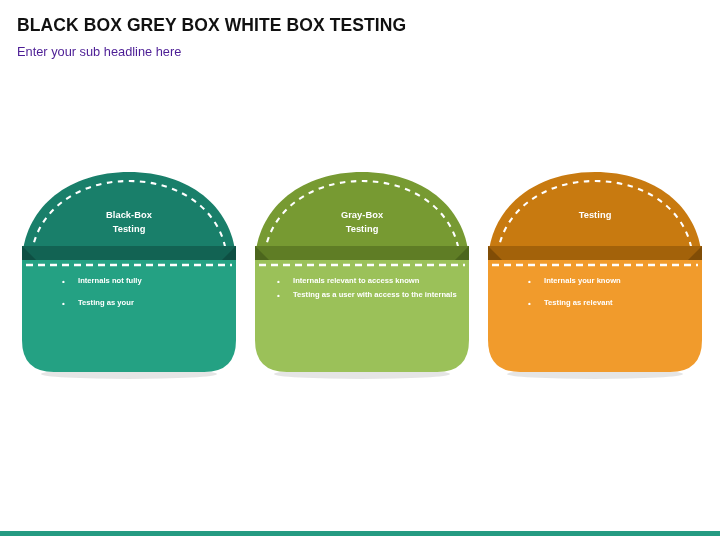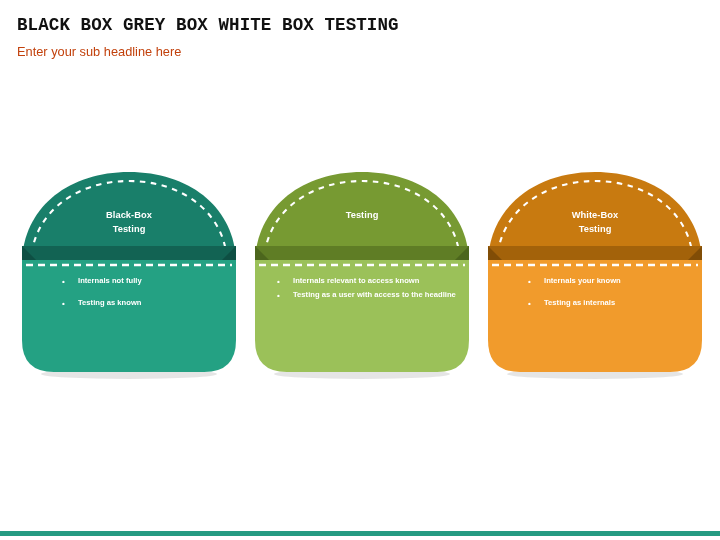"BLACK BOX GREY BOX WHITE" h1 { font-family: Liberation Mono, monospace -> none }
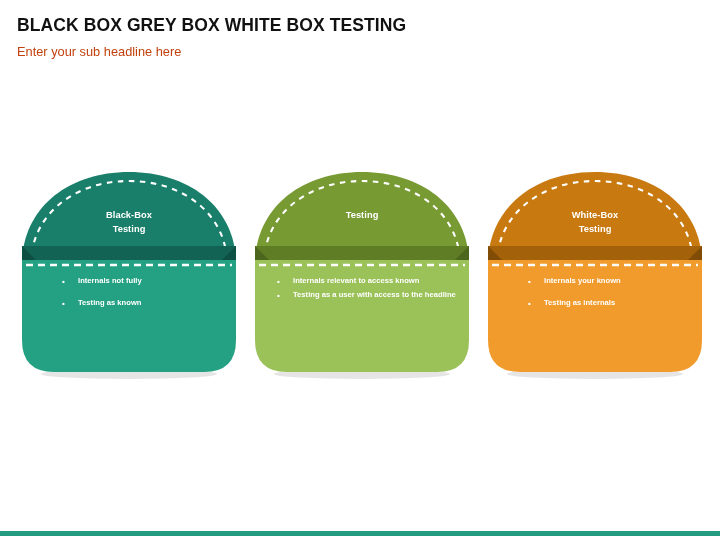"Enter your sub headline here" #page-subtitle { color: #c2410c -> #4c1d95 }
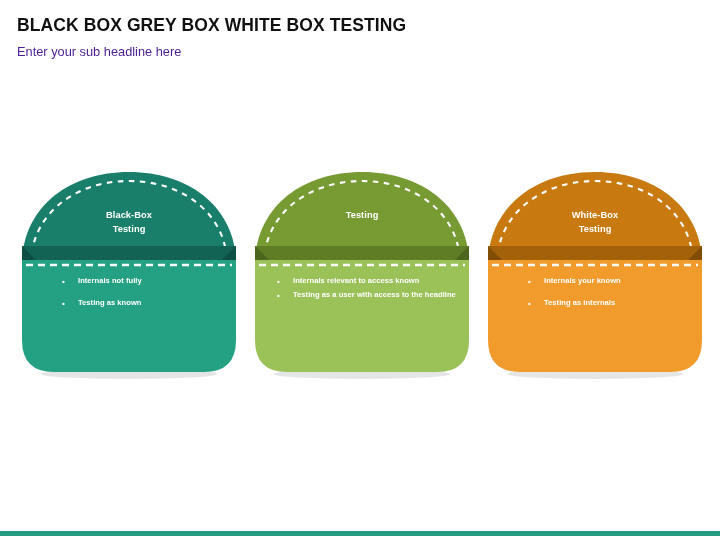"Gray-Box" span { html: none -> <span>Gray-Box</span> }
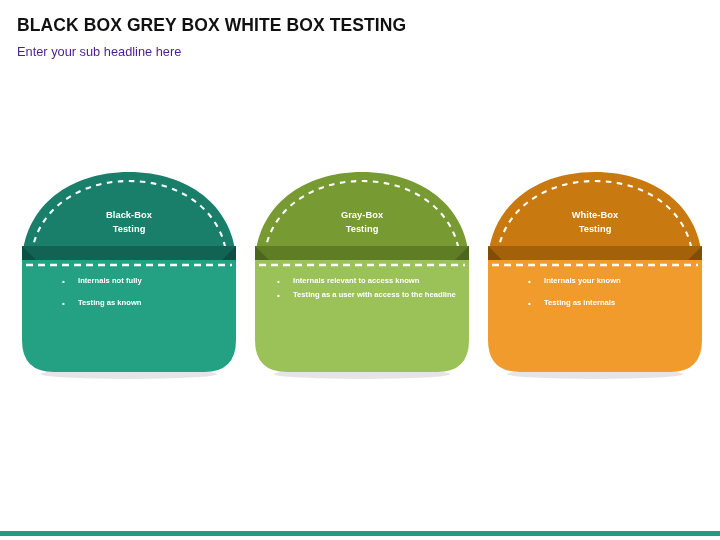"White-Box" span { html: <span>White-Box</span> -> none }
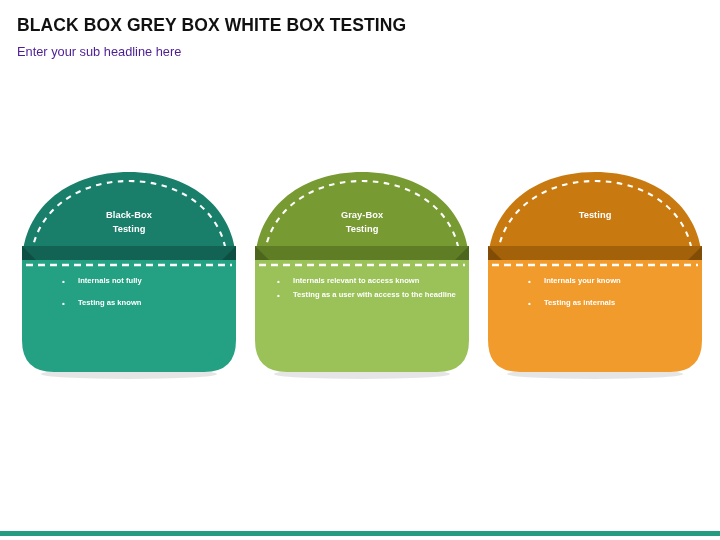"Testing as a user with" span { text: headline -> internals }
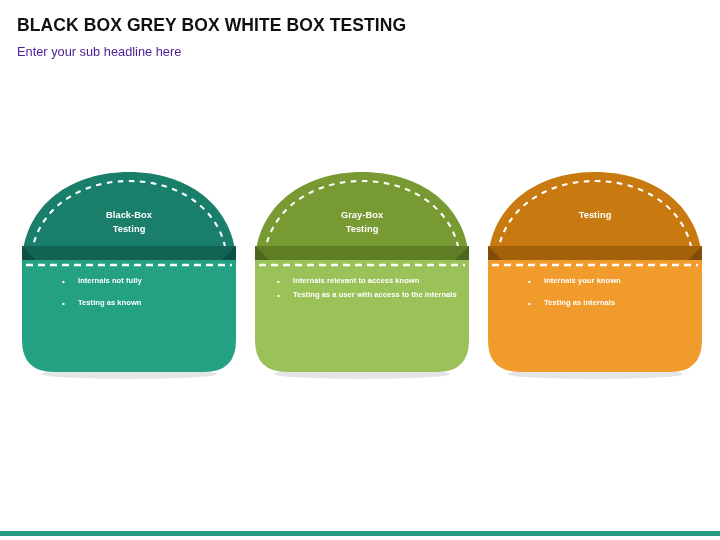"Testing as known" span { text: known -> your }
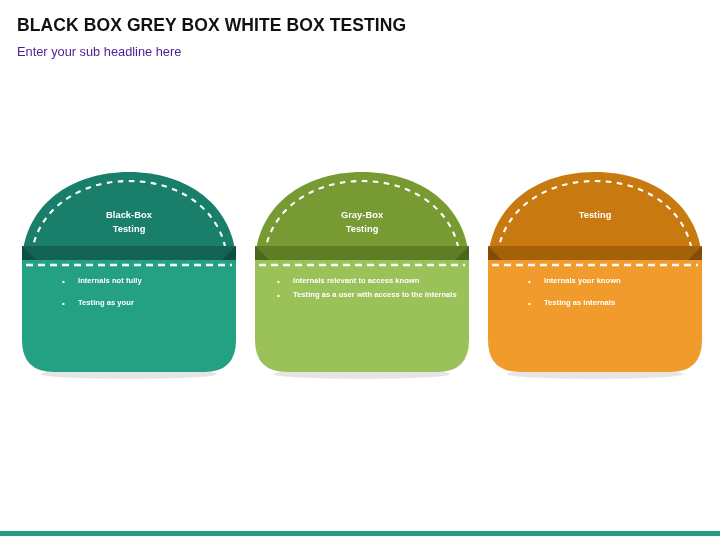"Testing as internals" span { text: internals -> relevant }
